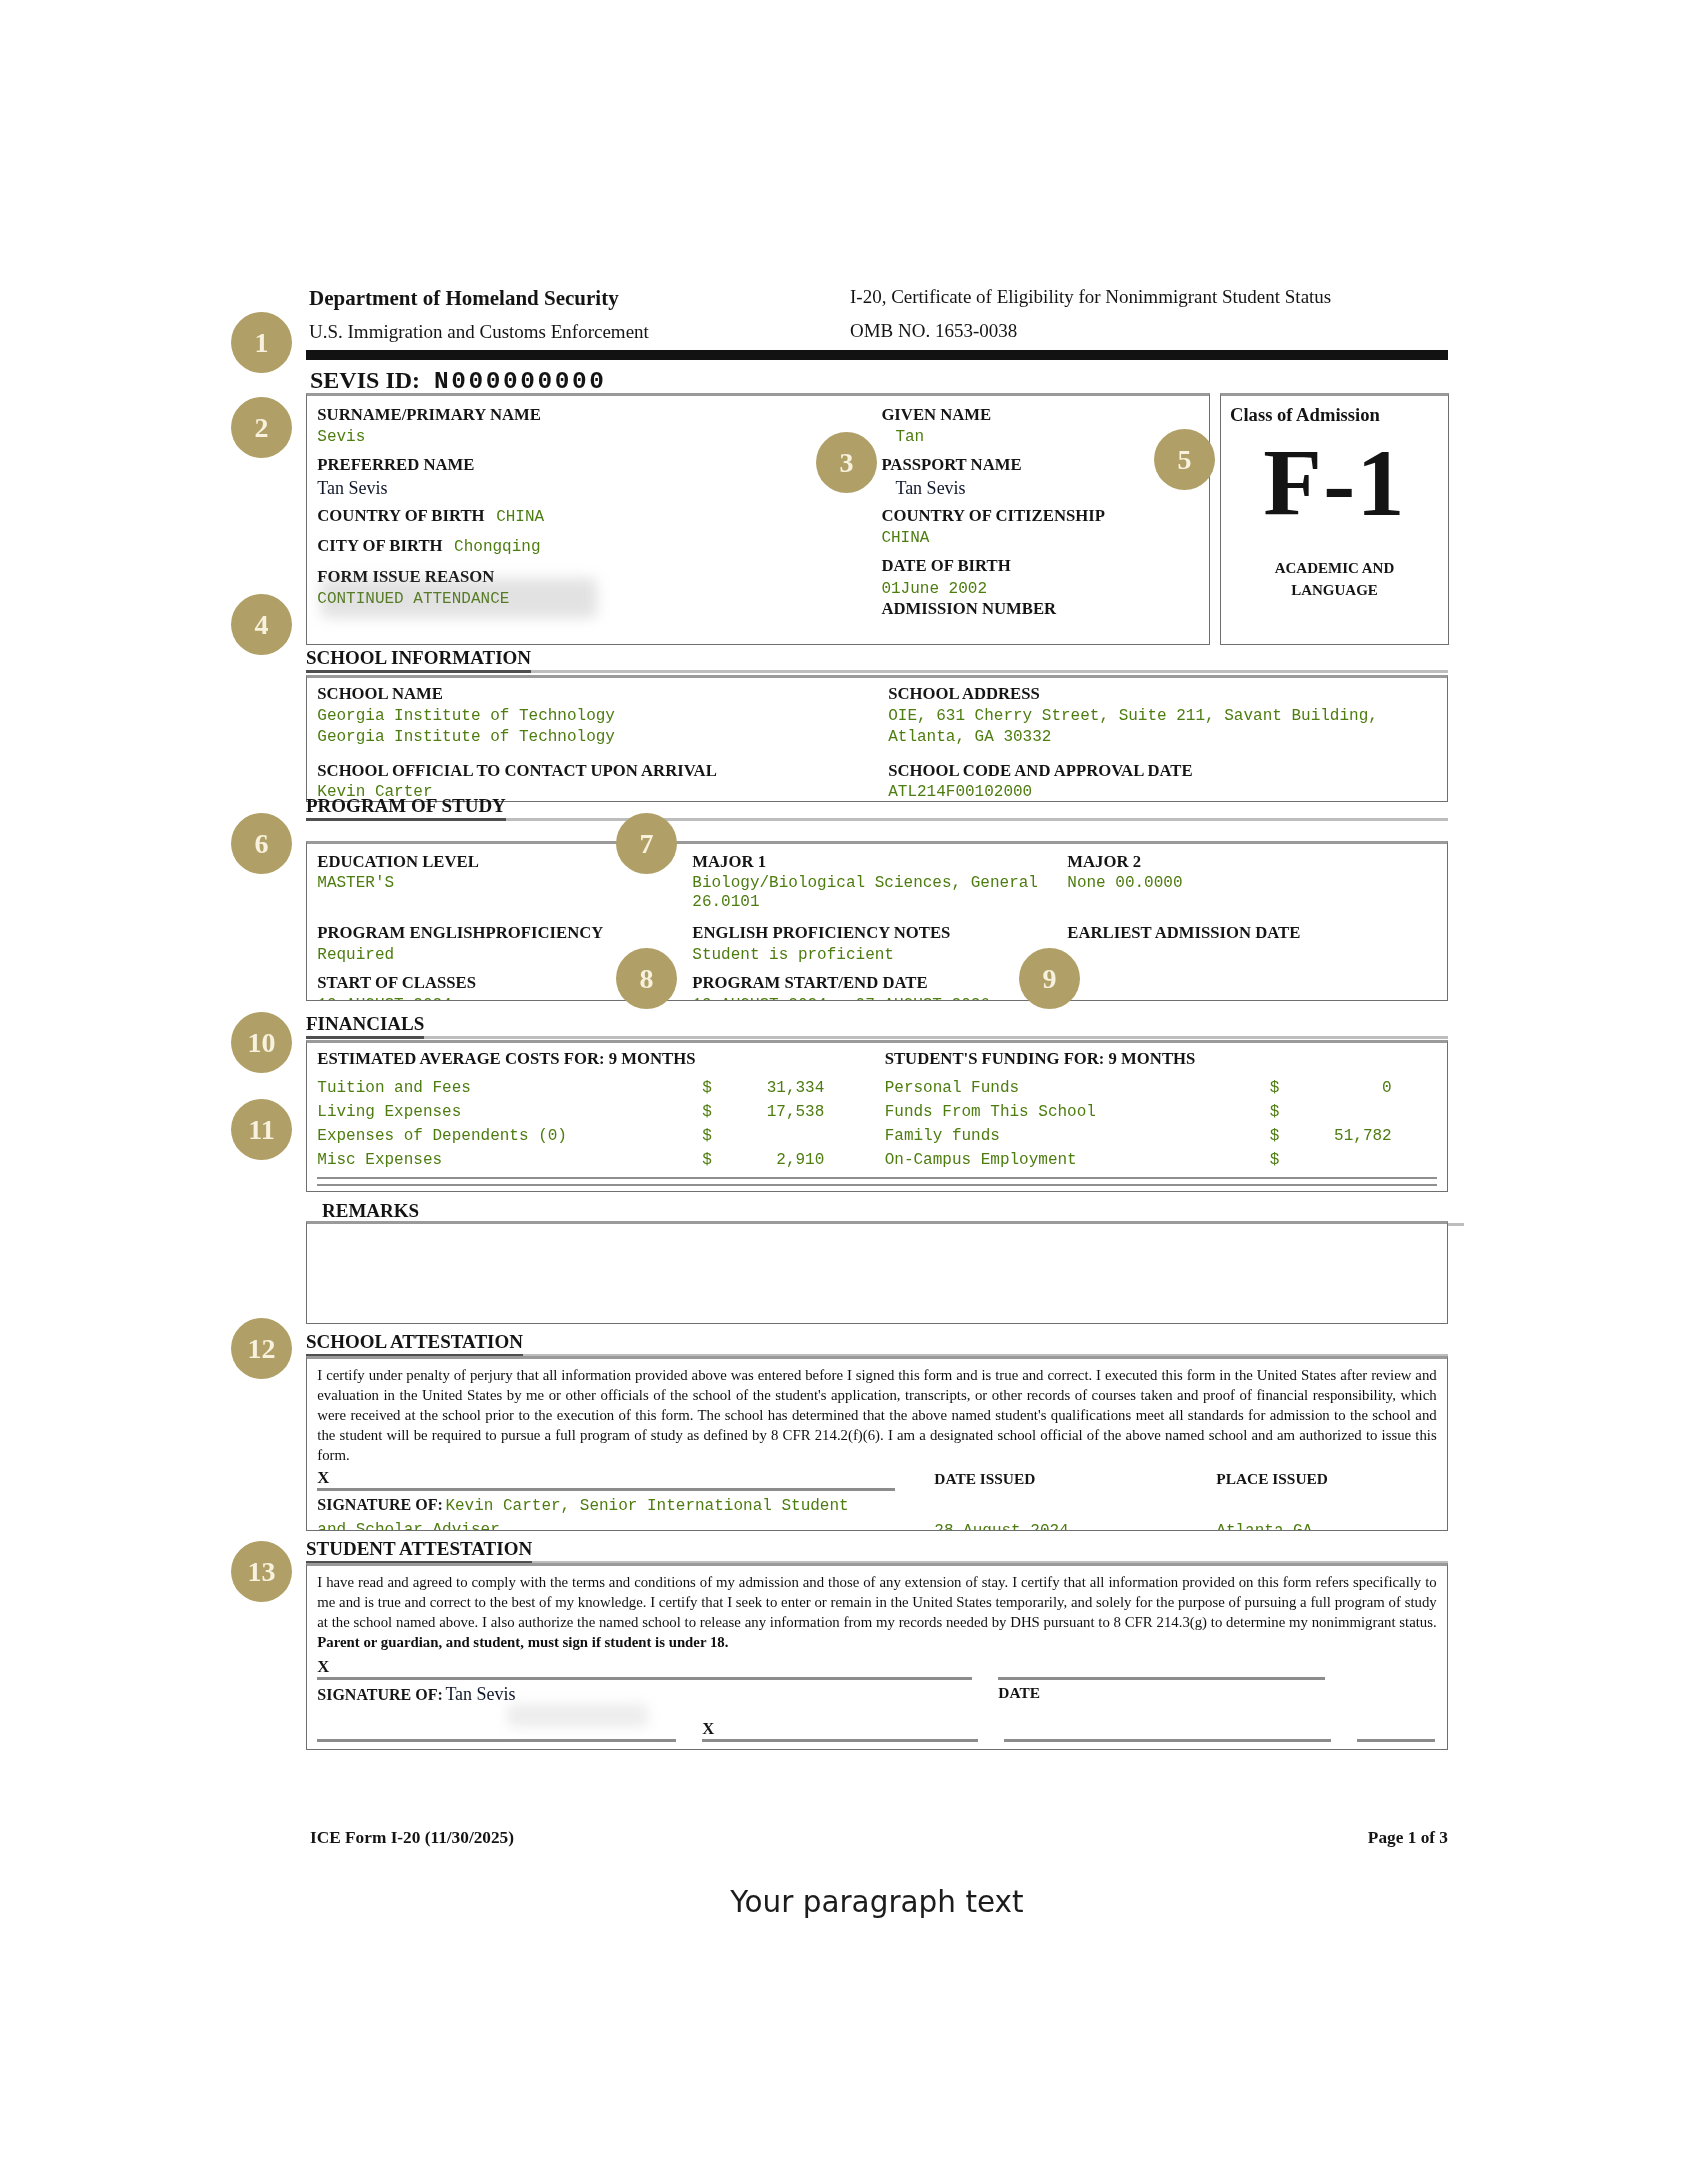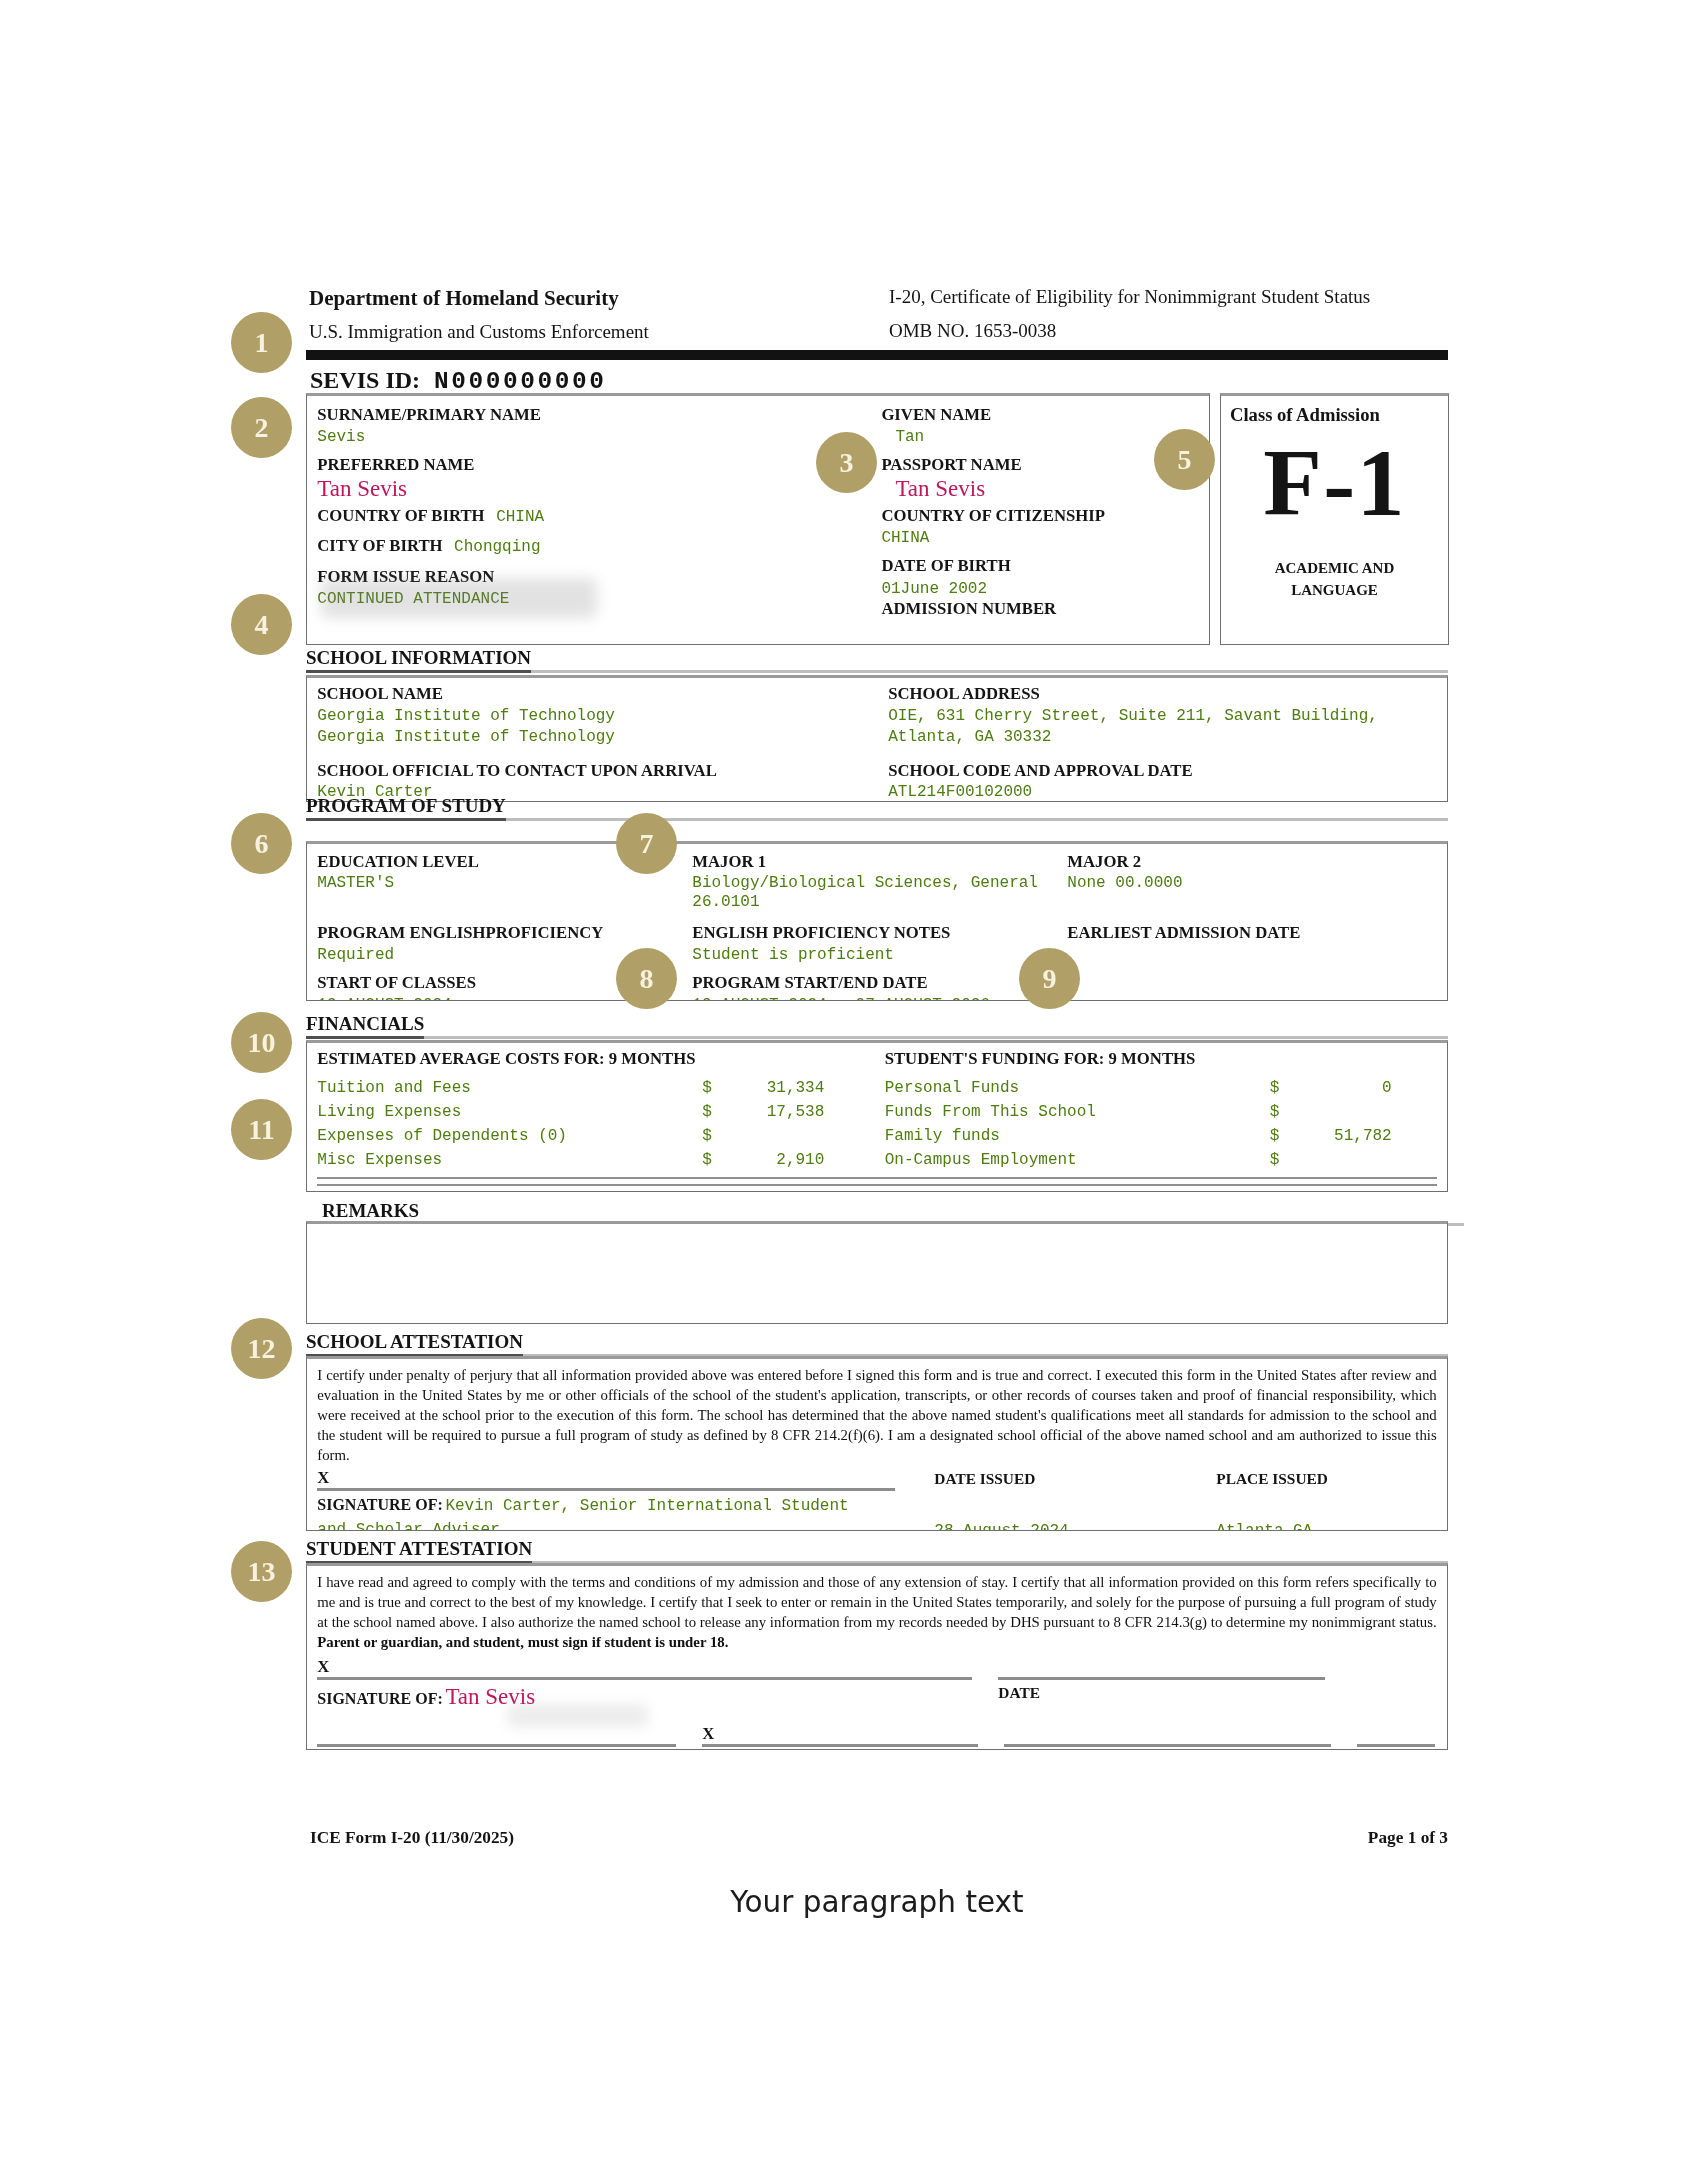"I-20, Certificate of Eligibility for" div.abs { left: 889px -> 850px }
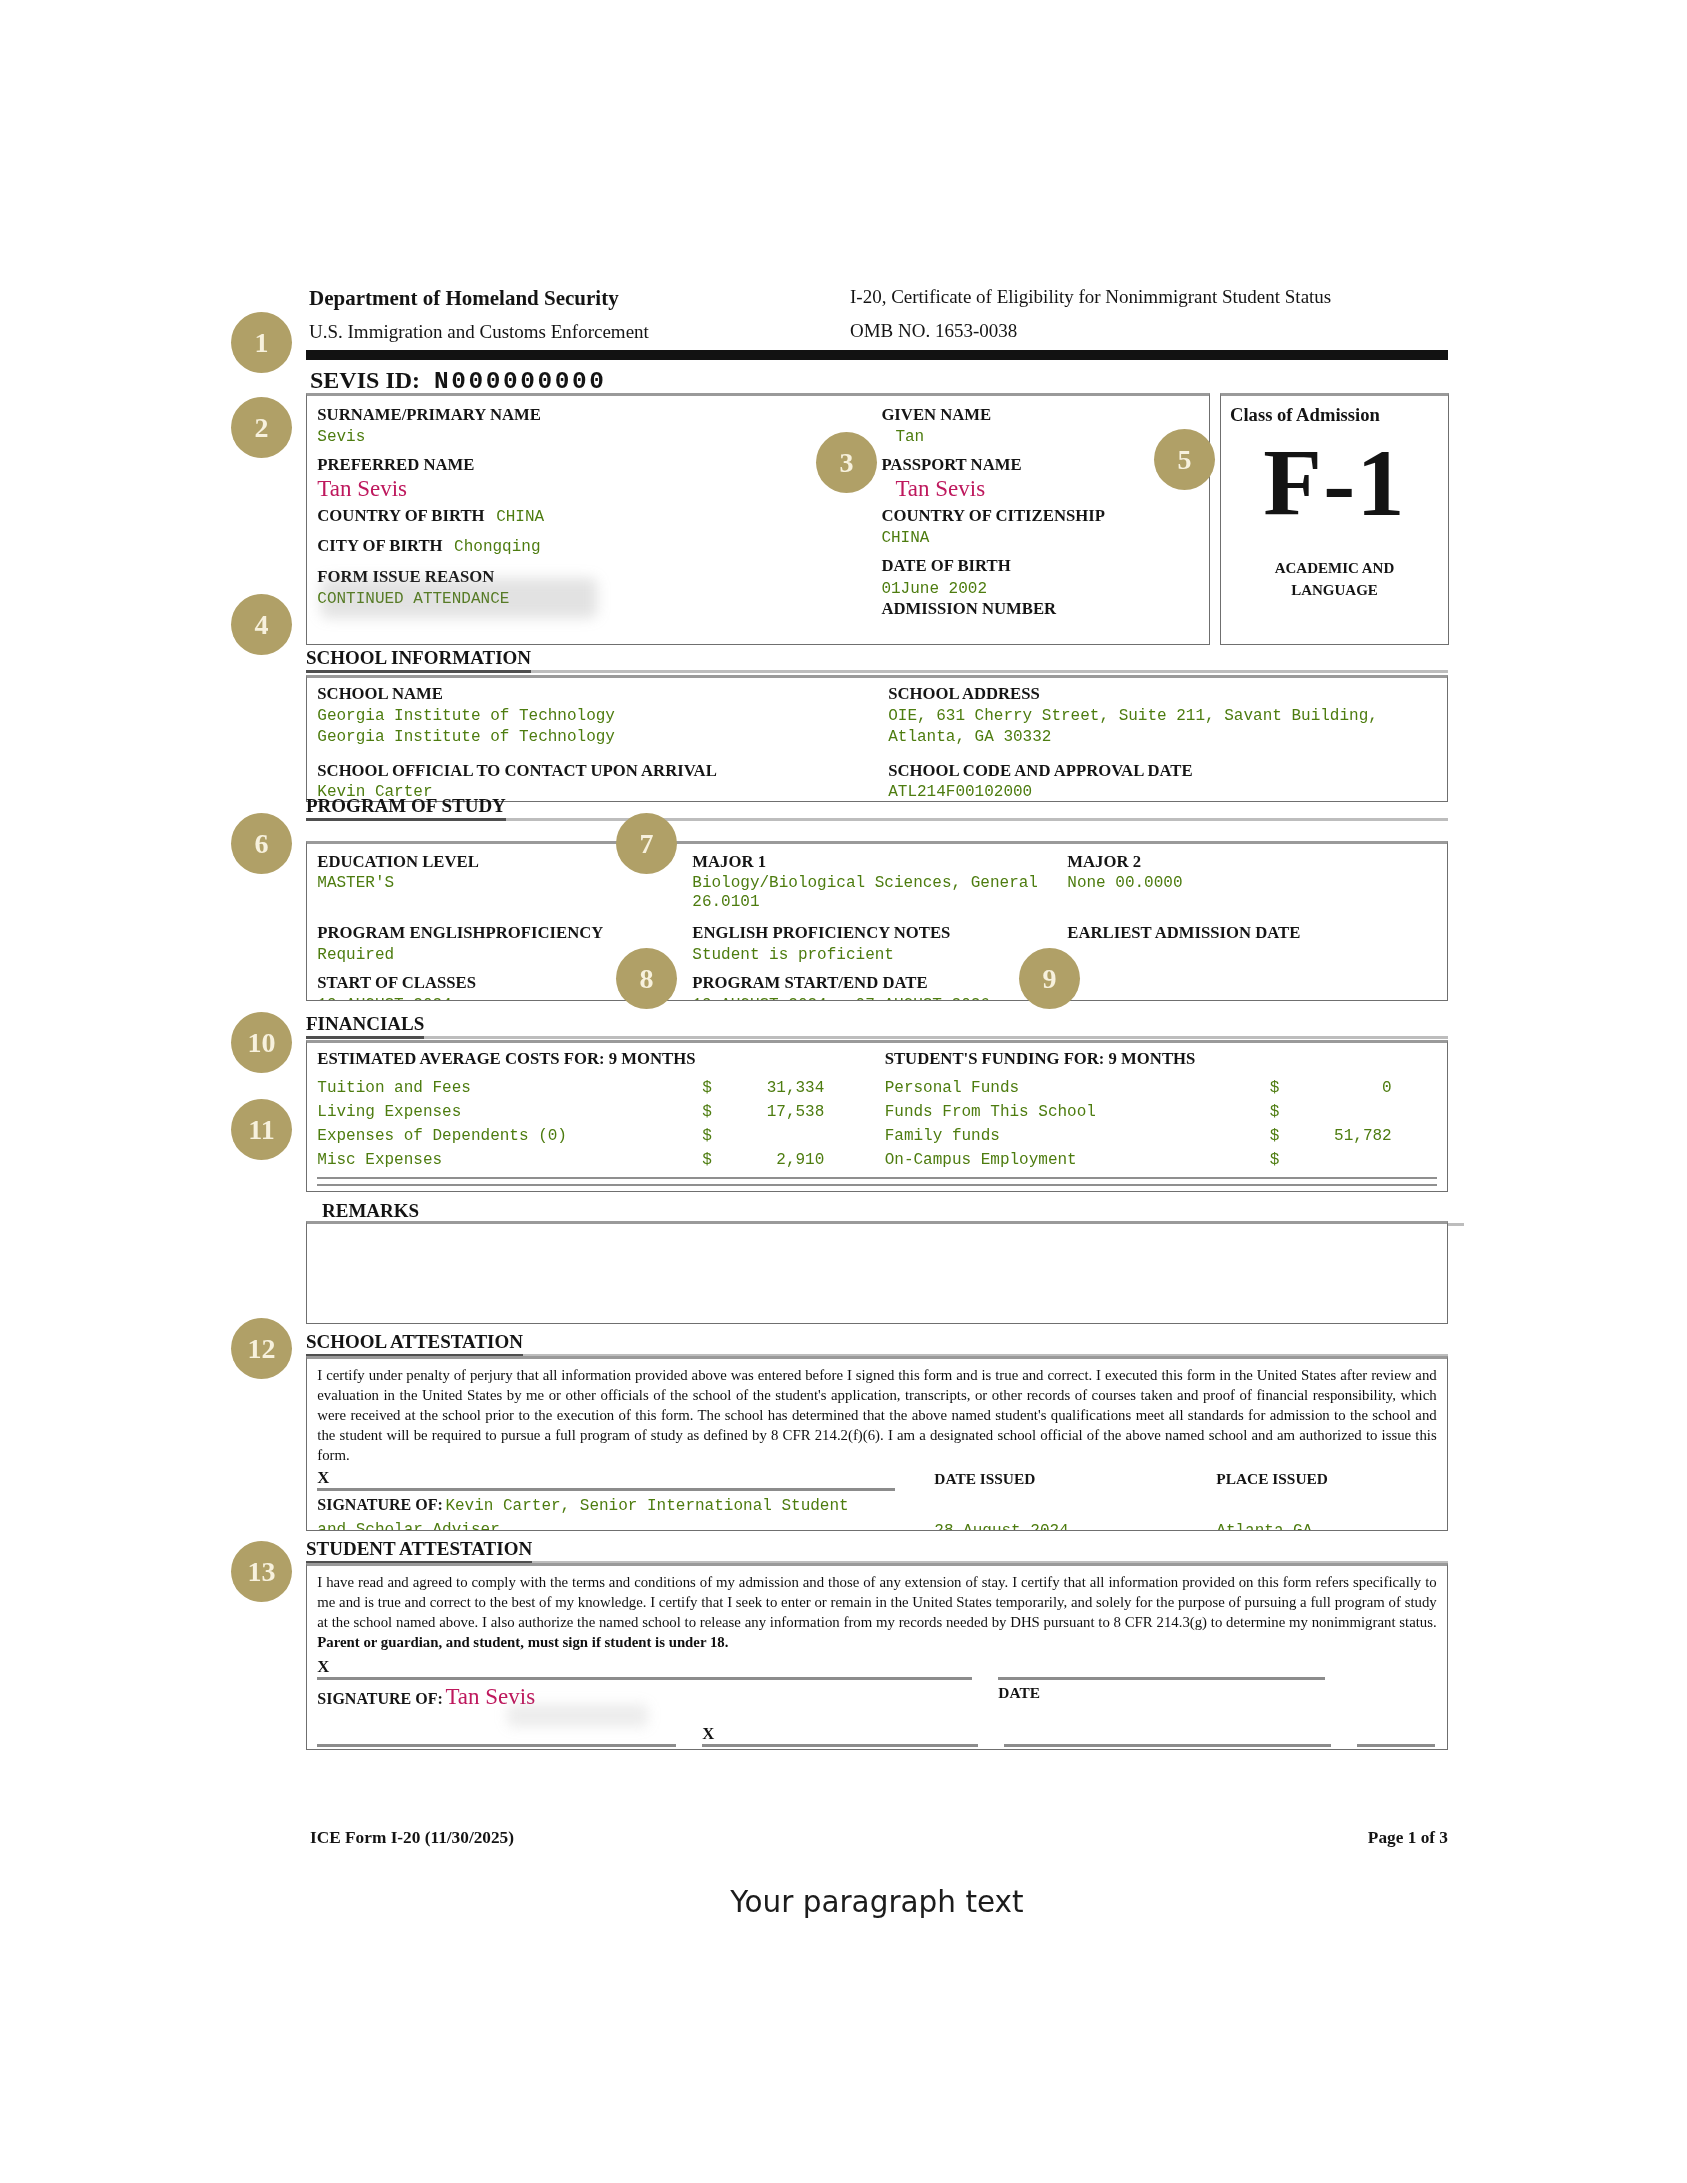"Tan Sevis" .val-serif { color: #be185d -> #0f172a; font-size: 23px -> 18px }
